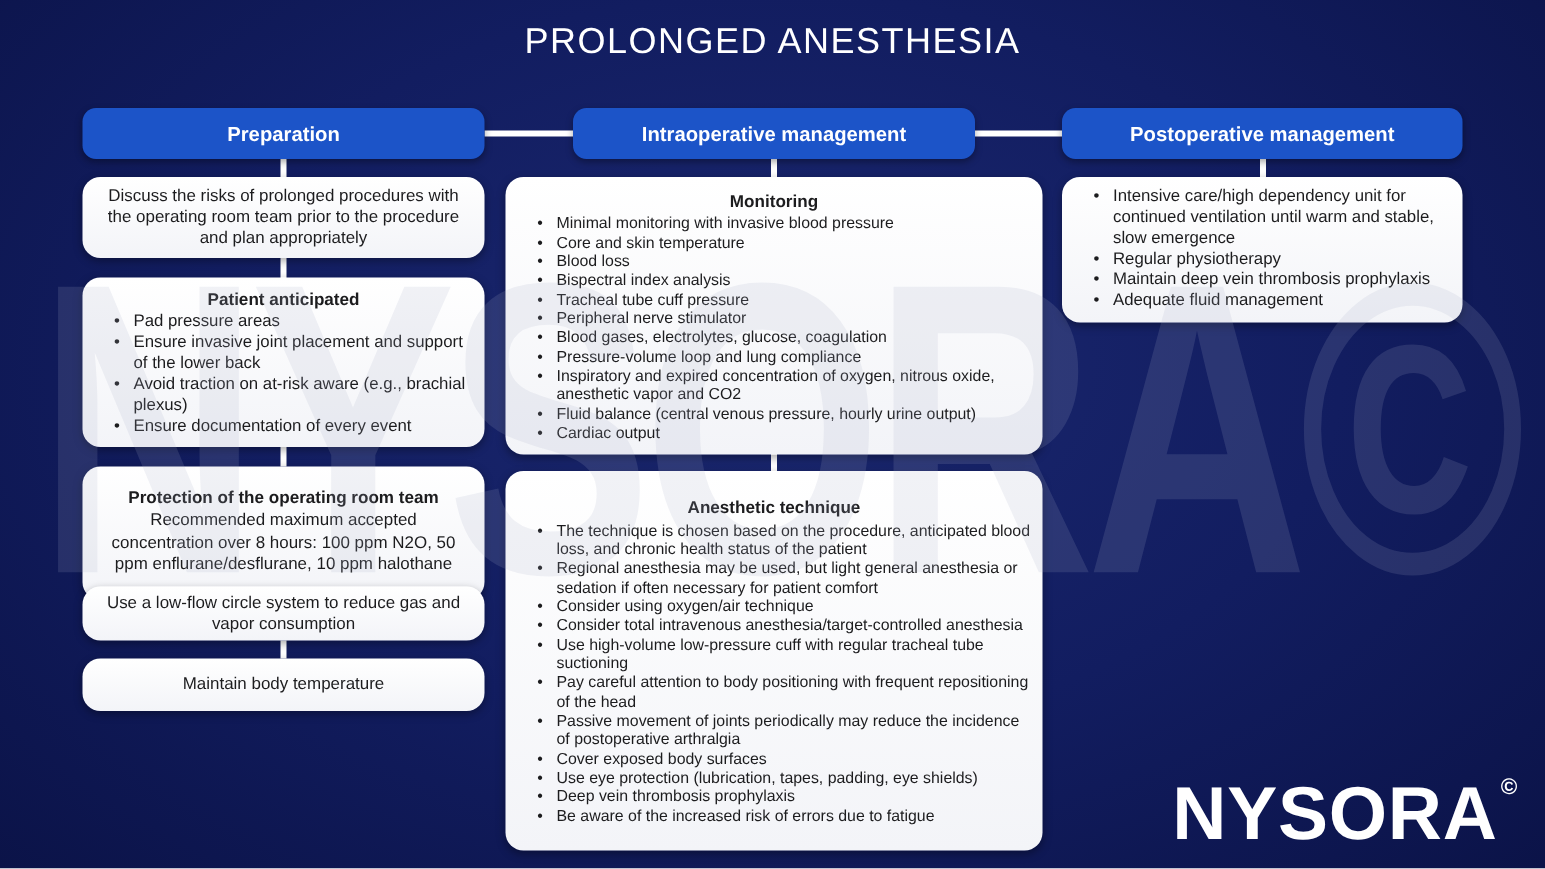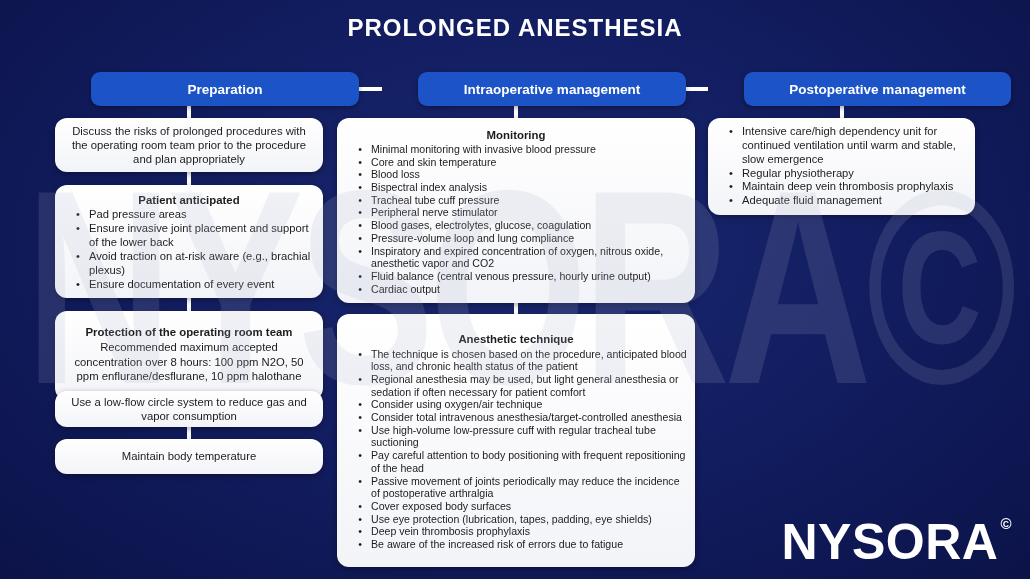"PROLONGED ANESTHESIA" .title { font-weight: bold -> normal }
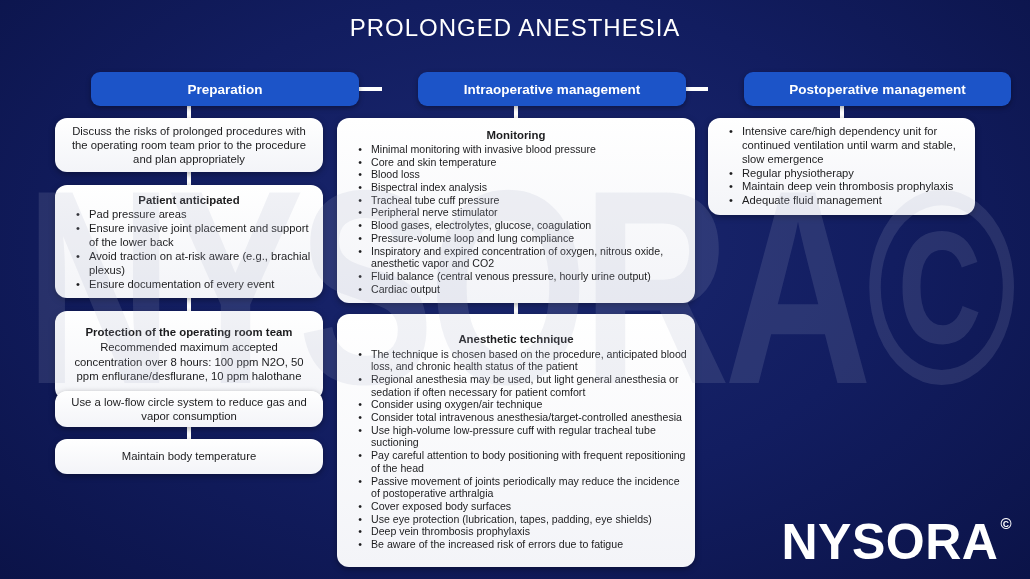"Preparation" .header { margin-left: 36px -> none }
